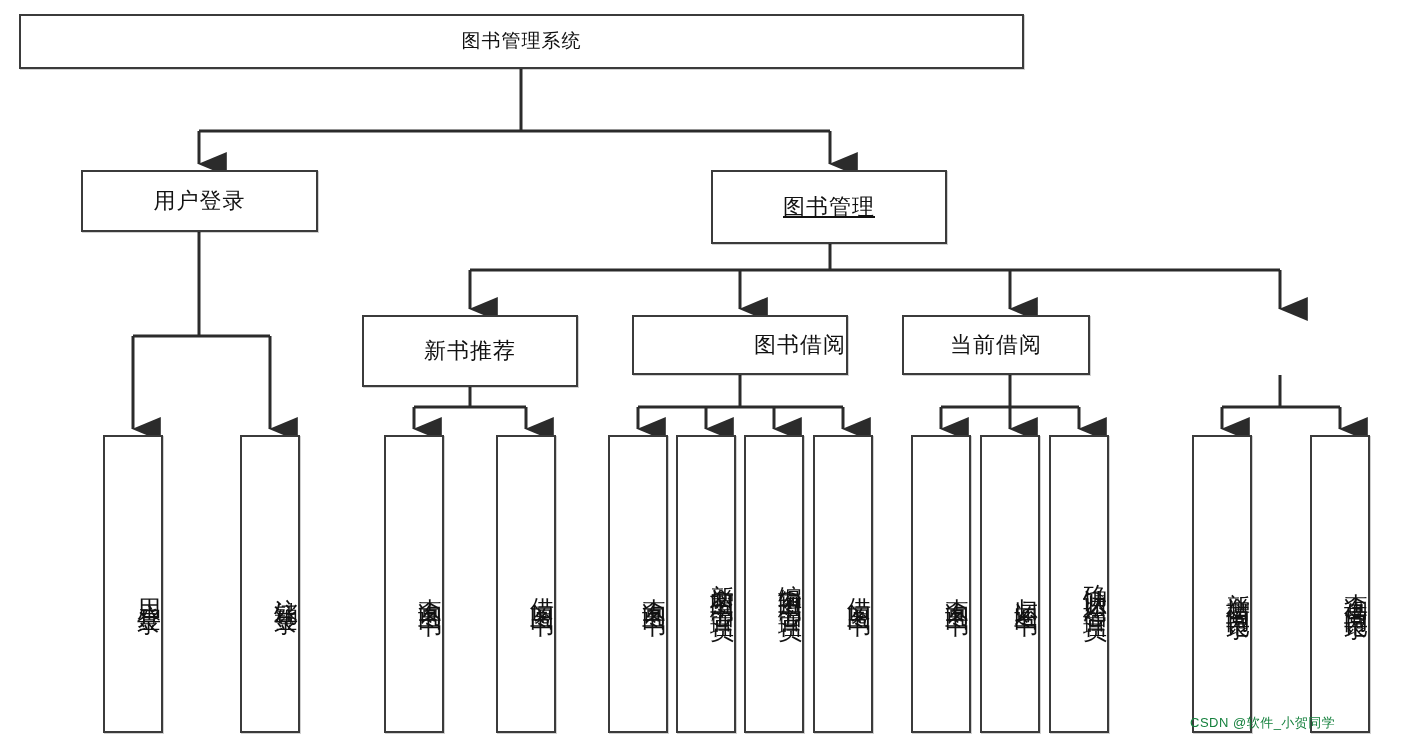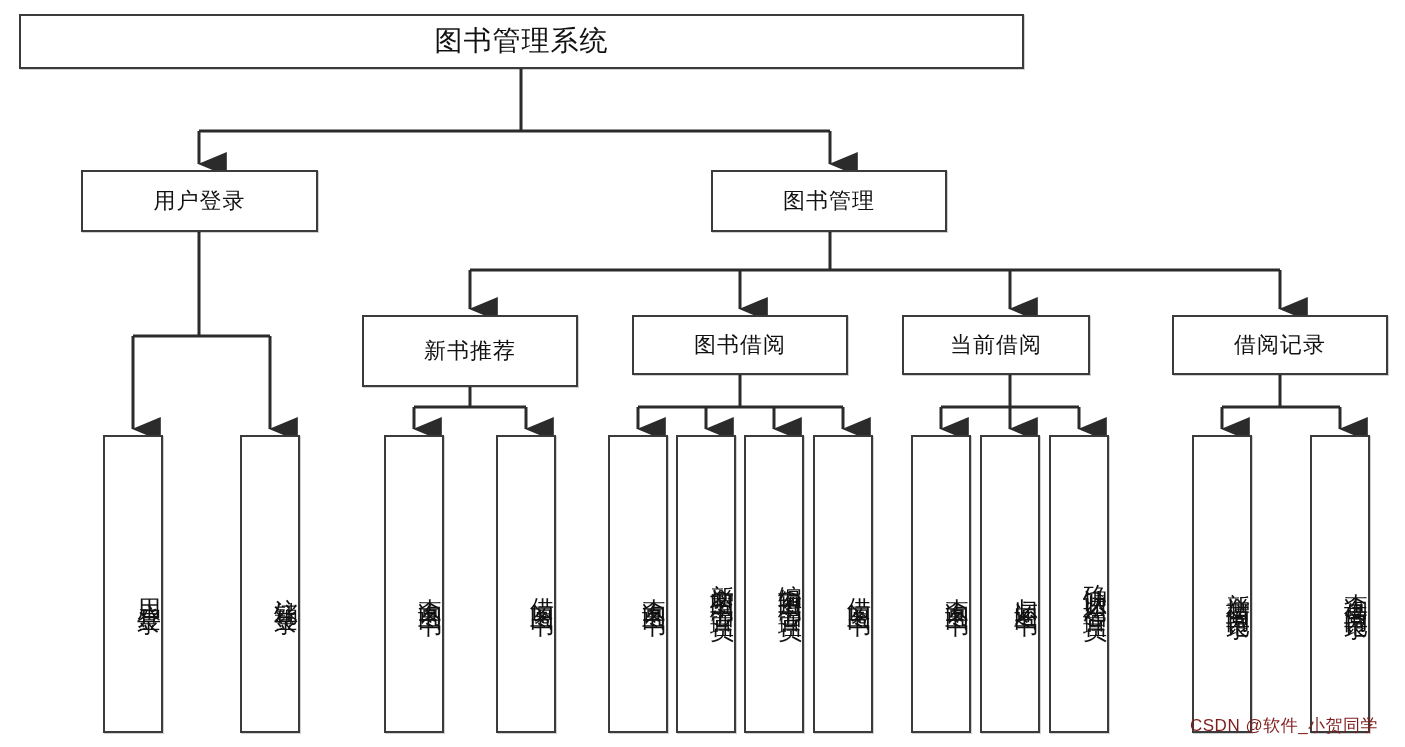"图书管理系统" .node-root { font-size: 28px -> 19px }
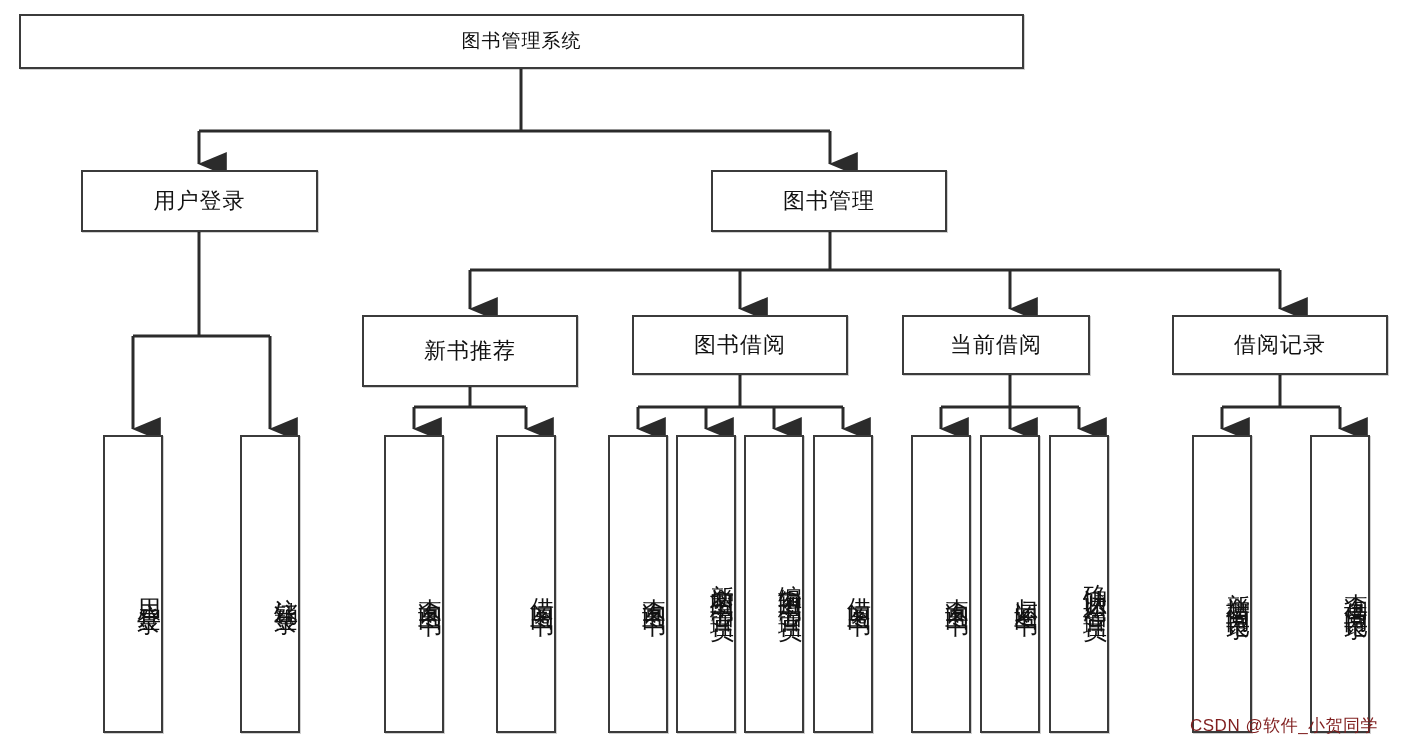"图书管理" div.node { height: 62px -> 74px; text-decoration: none -> underline }
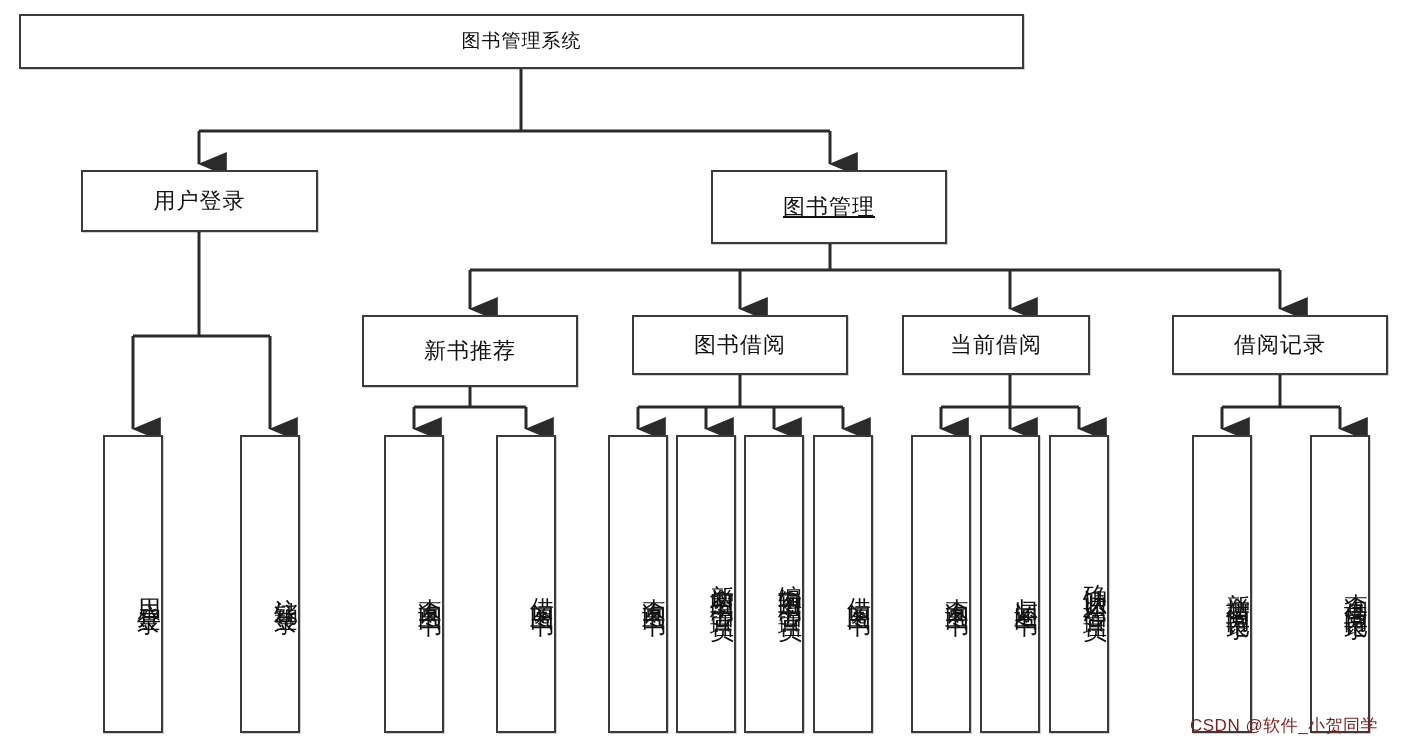"图书借阅" div.node { justify-content: none -> flex-end }
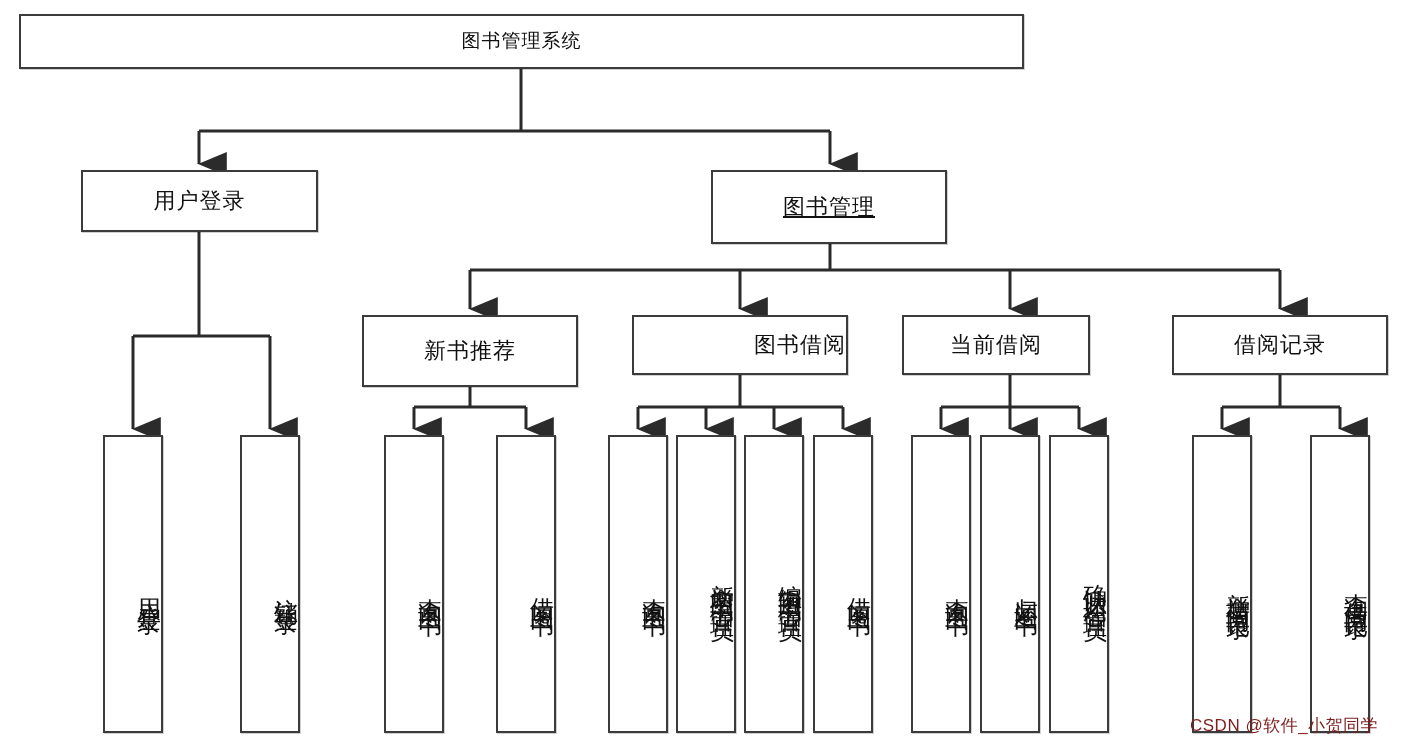"借阅记录" div.node { html: <div> <span>借阅记录</span> </div> -> none }
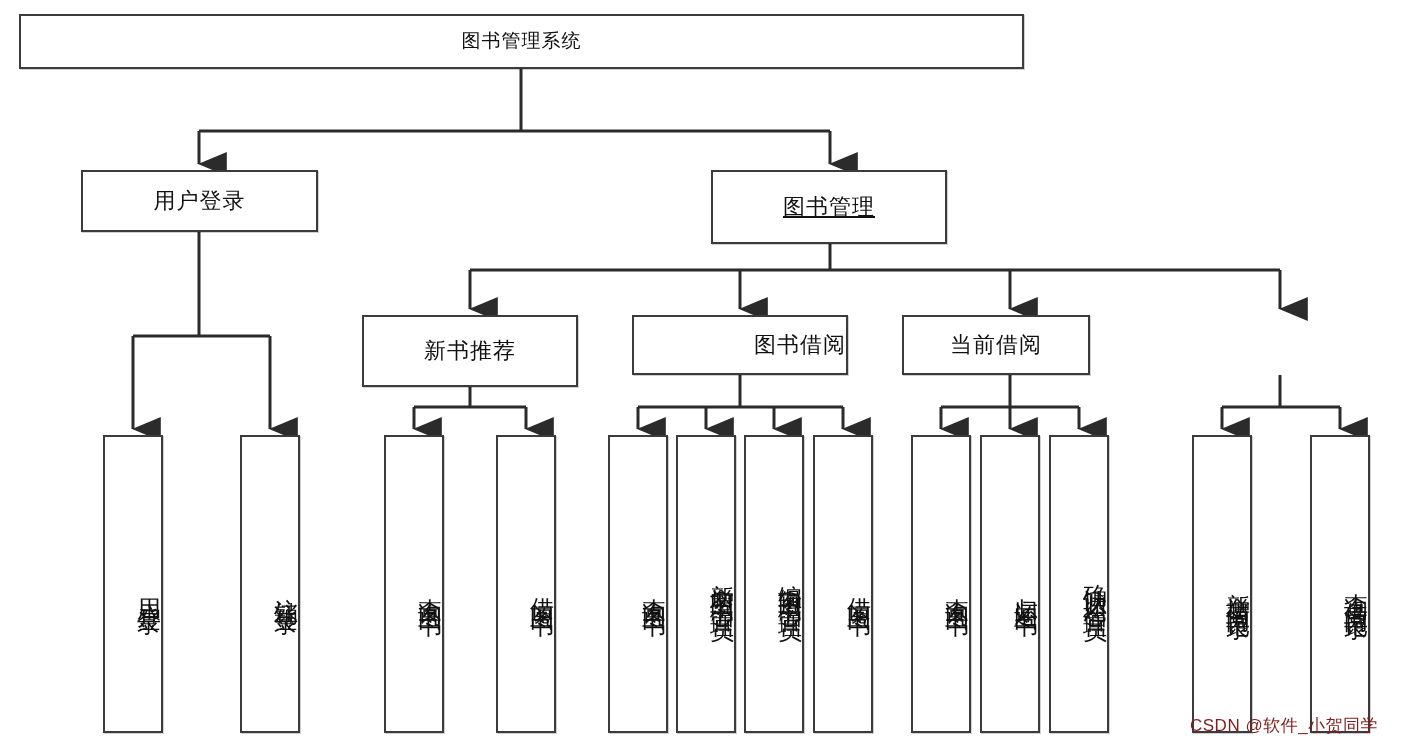"CSDN @软件_小贺同学" .watermark { color: #7f1d1d -> #15803d; font-size: 17px -> 13px }
